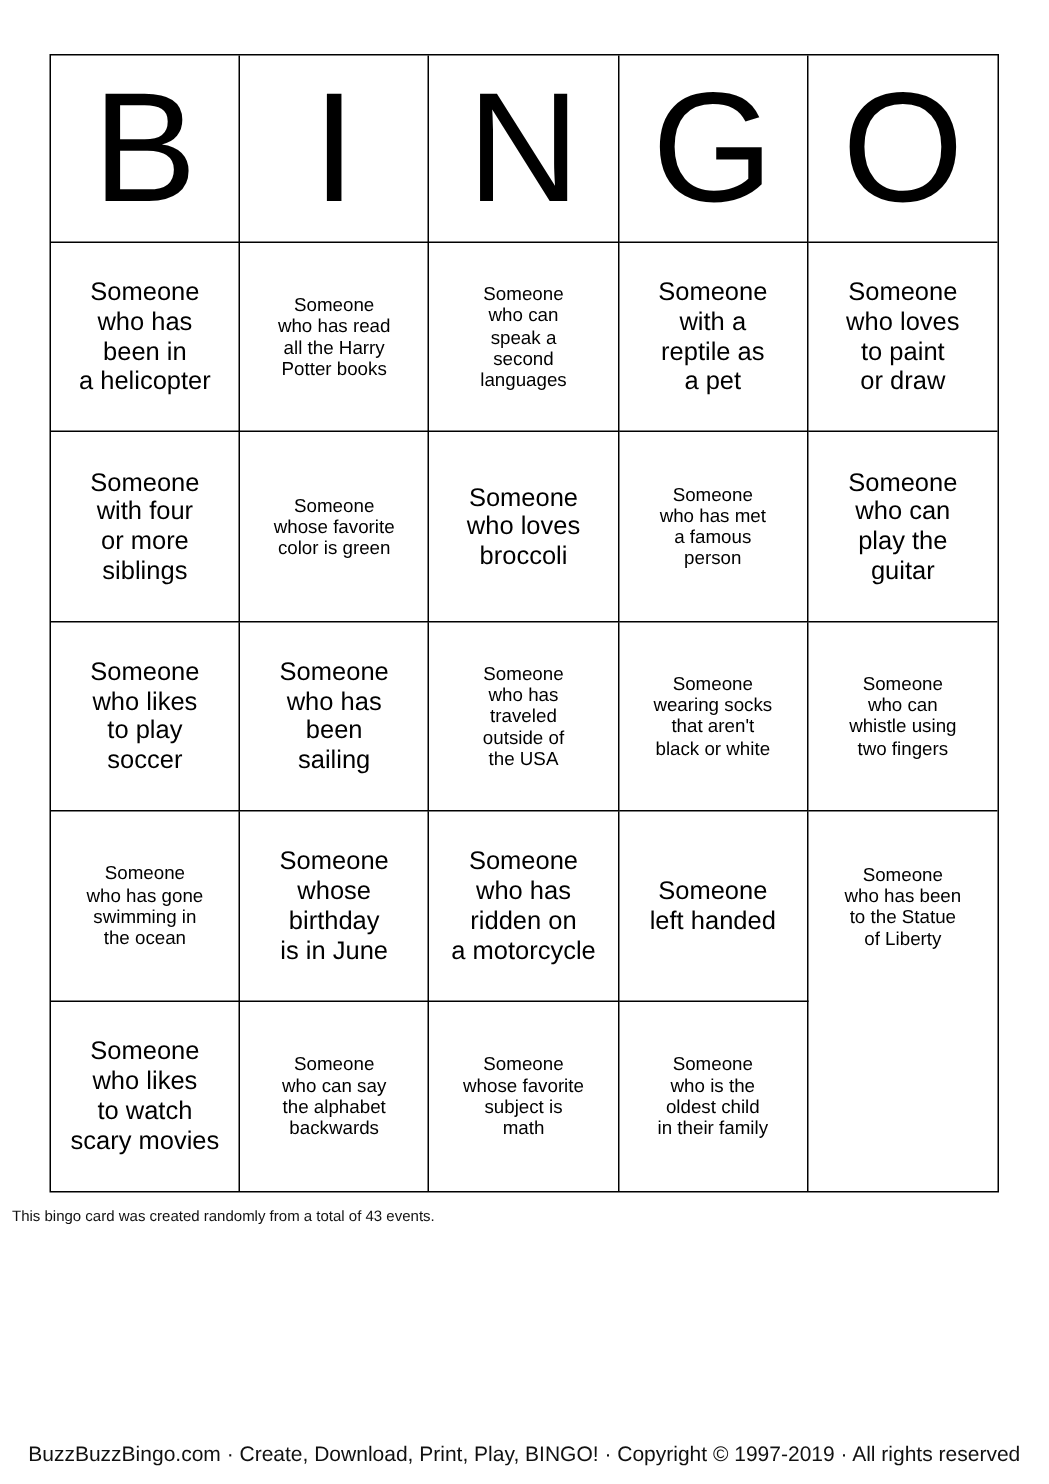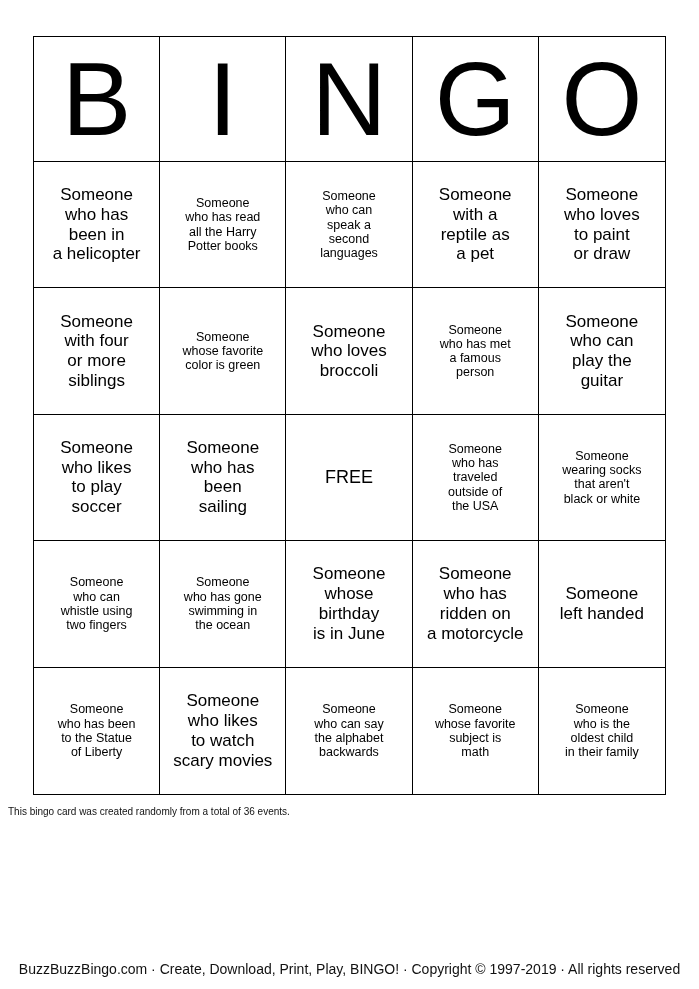"FREE" div.cell { html: <div>FREE</div> -> none }
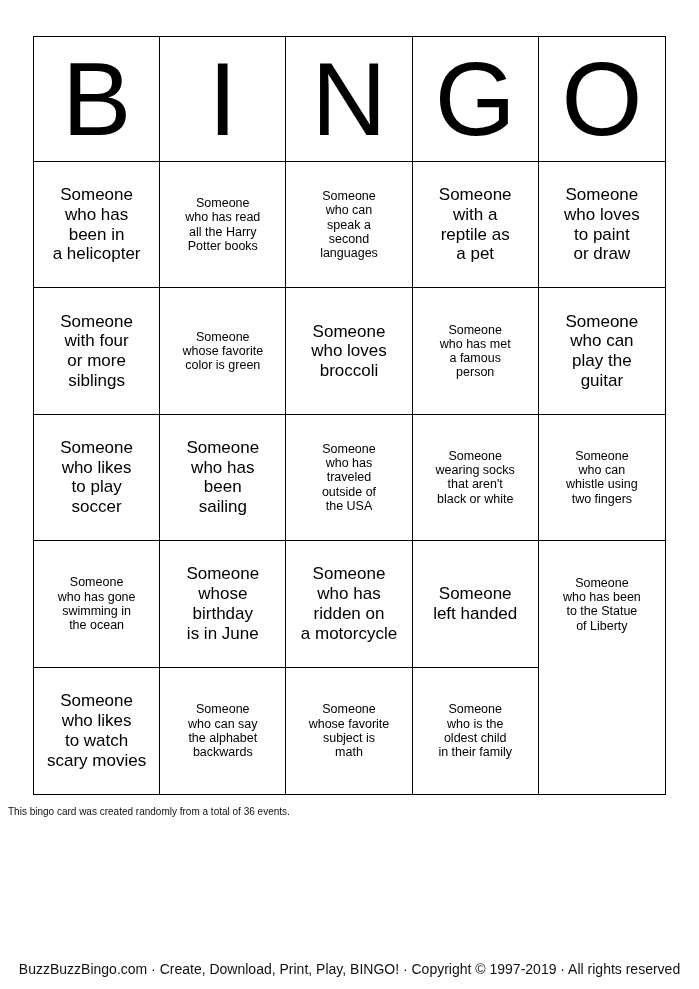"This bingo card was created" div.note { text: 36 -> 43 }
